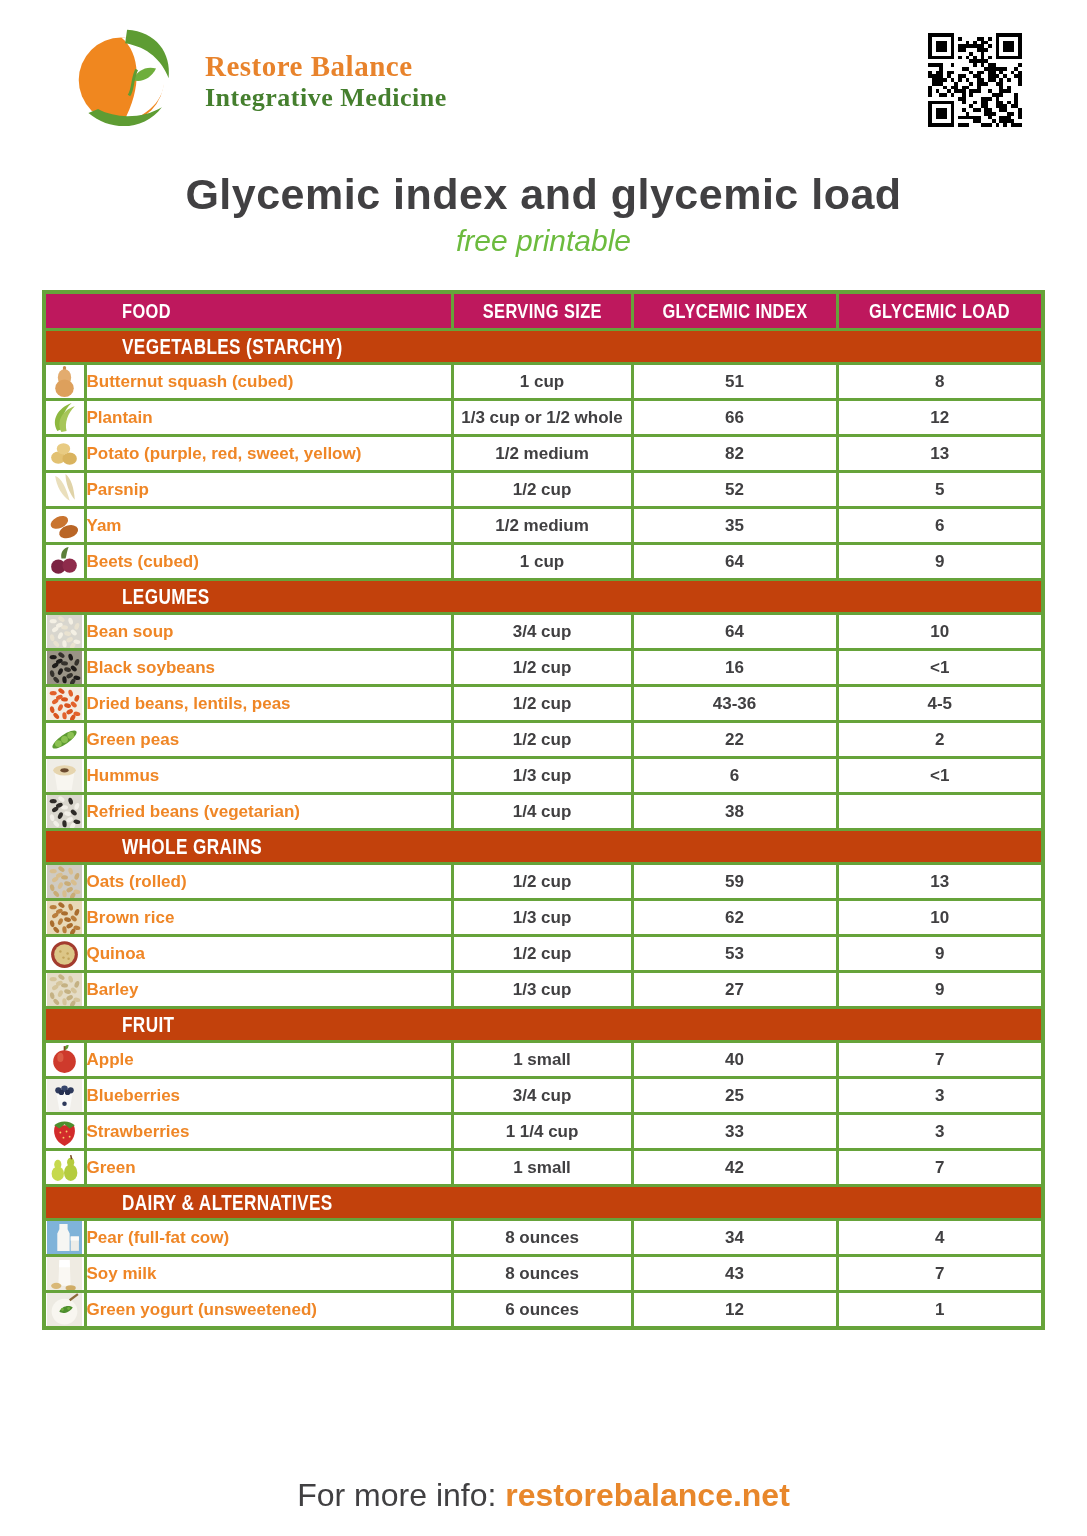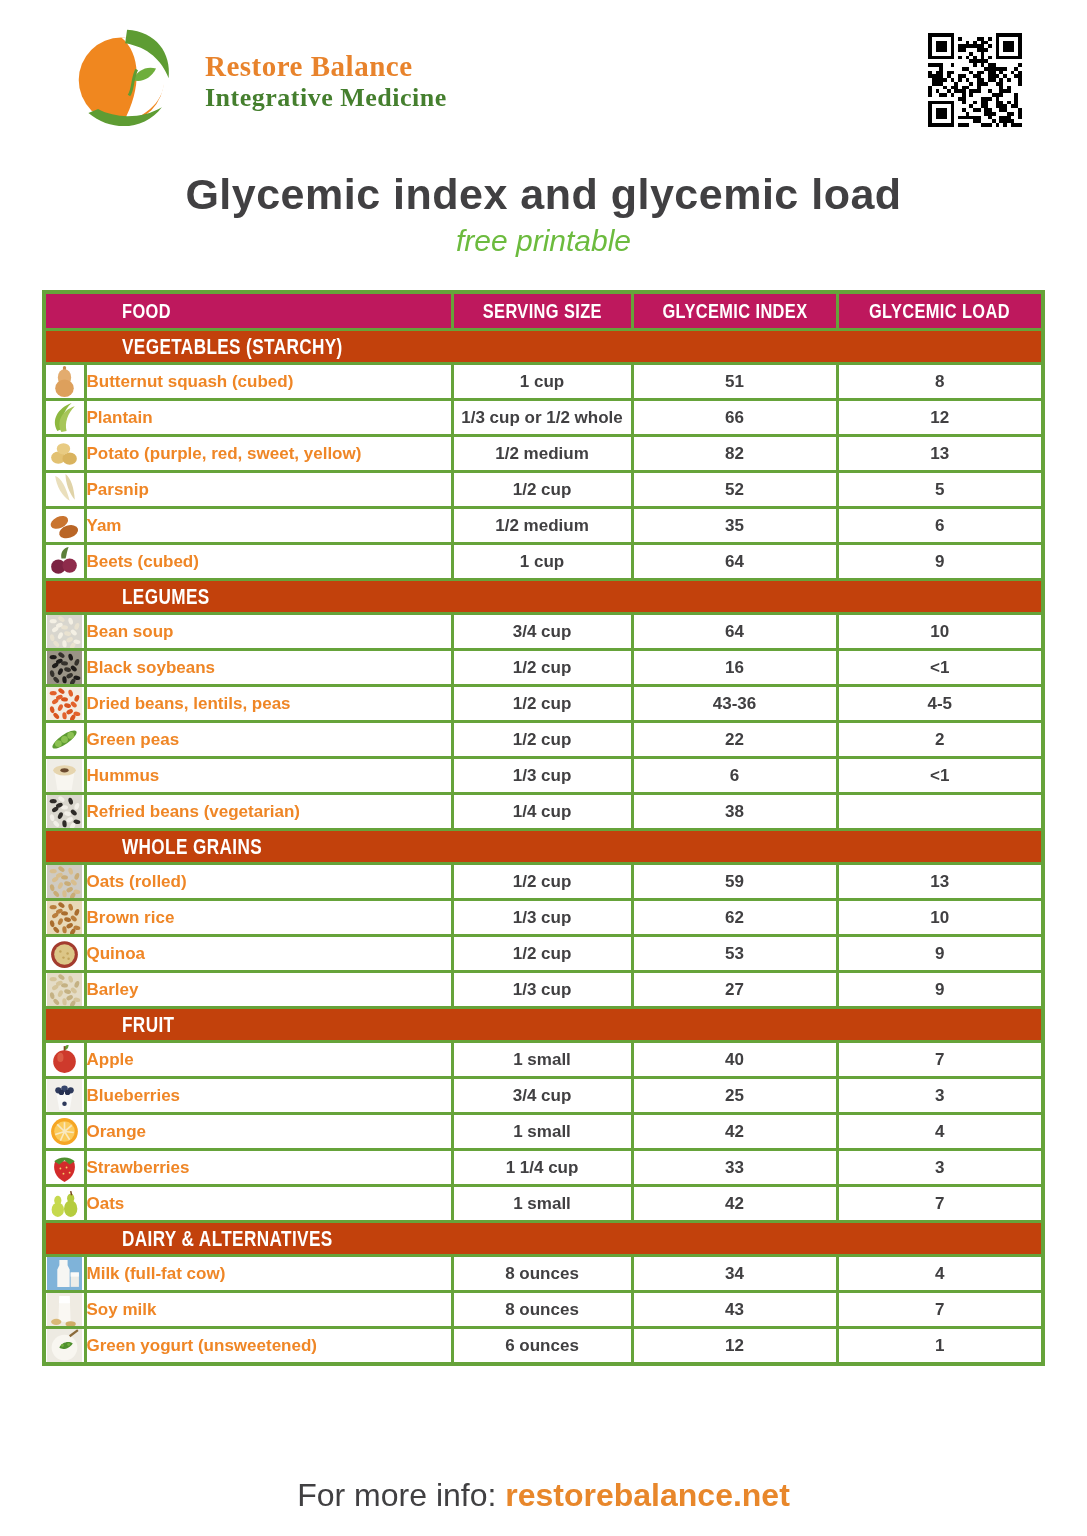"Orange" tr.food-row { html: <tr> <td> <svg> <rect></rect> <circle></circle> <circle></circle> <path></path> </svg> </td> <td>Orange</td> <td>1 small</td> <td>42</td> <td>4</td> </tr> -> none }
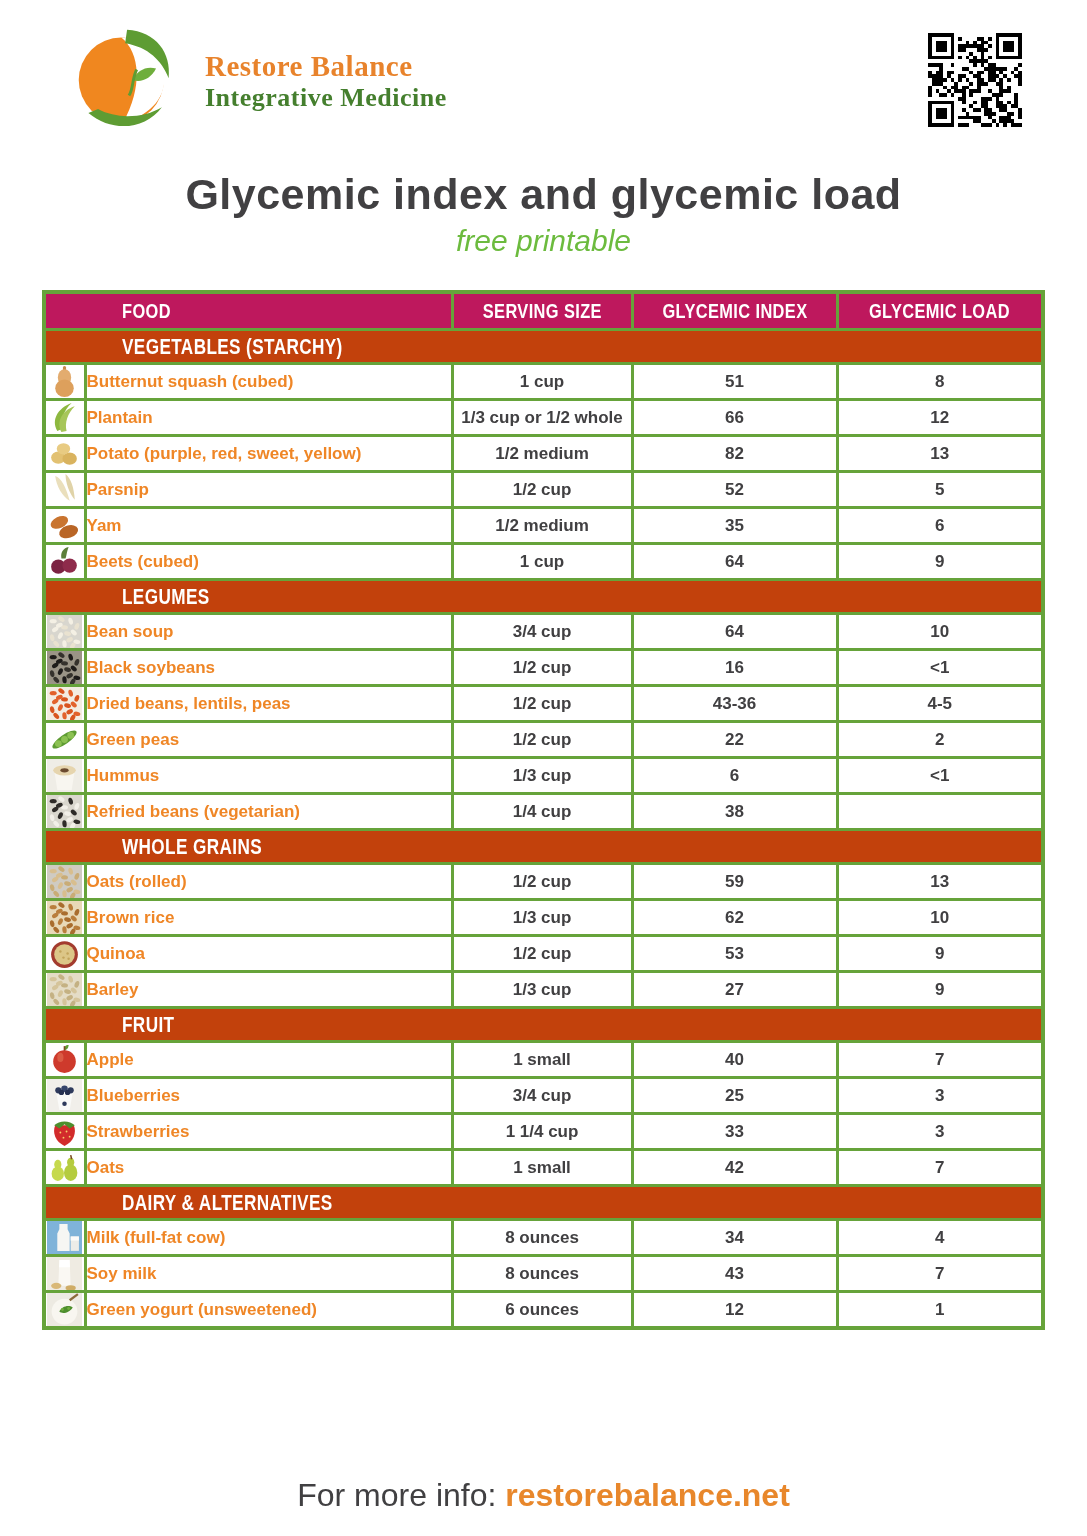"Oats" td.food-cell { text: Oats -> Green }
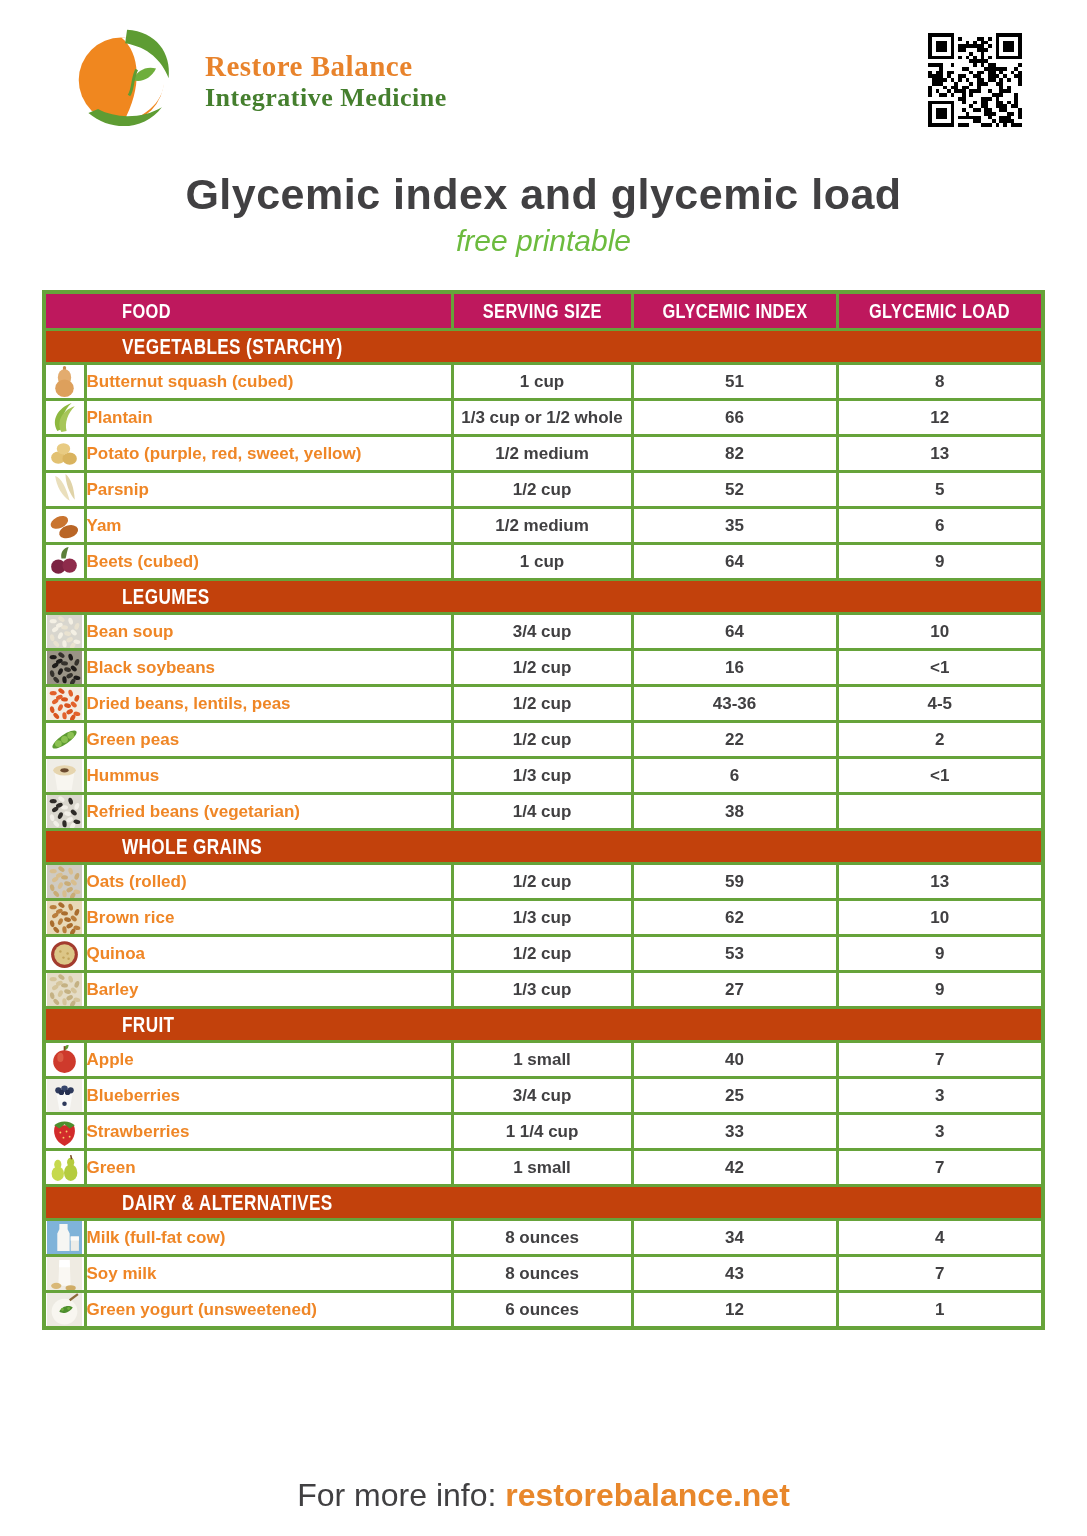"Milk (full-fat cow)" td.food-cell { text: Milk -> Pear }
